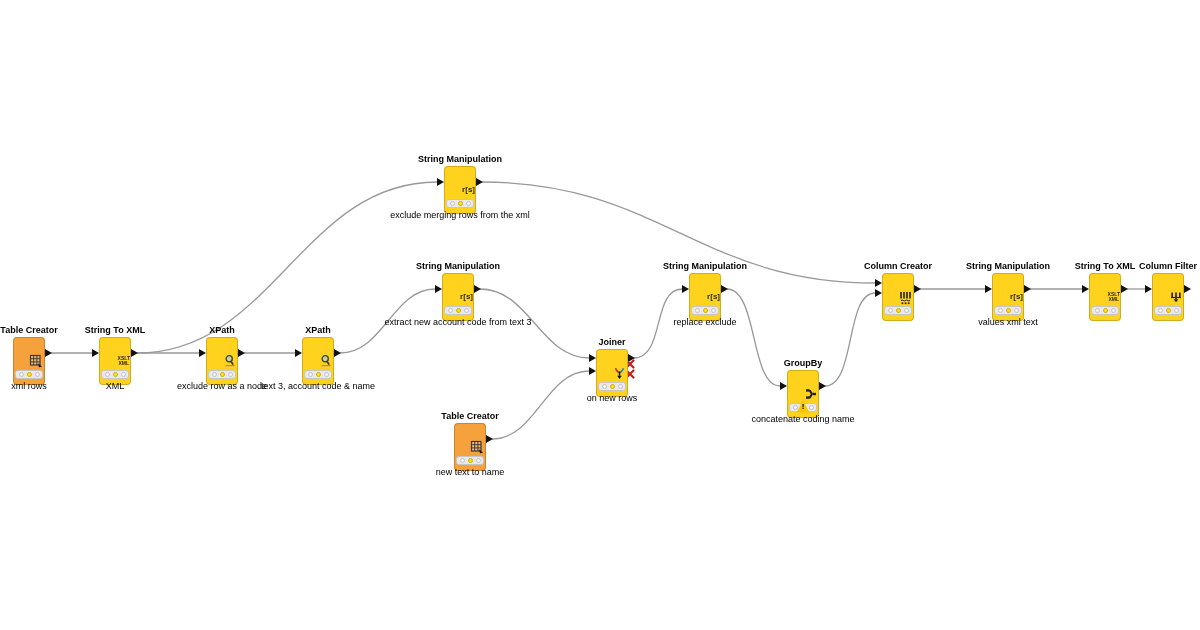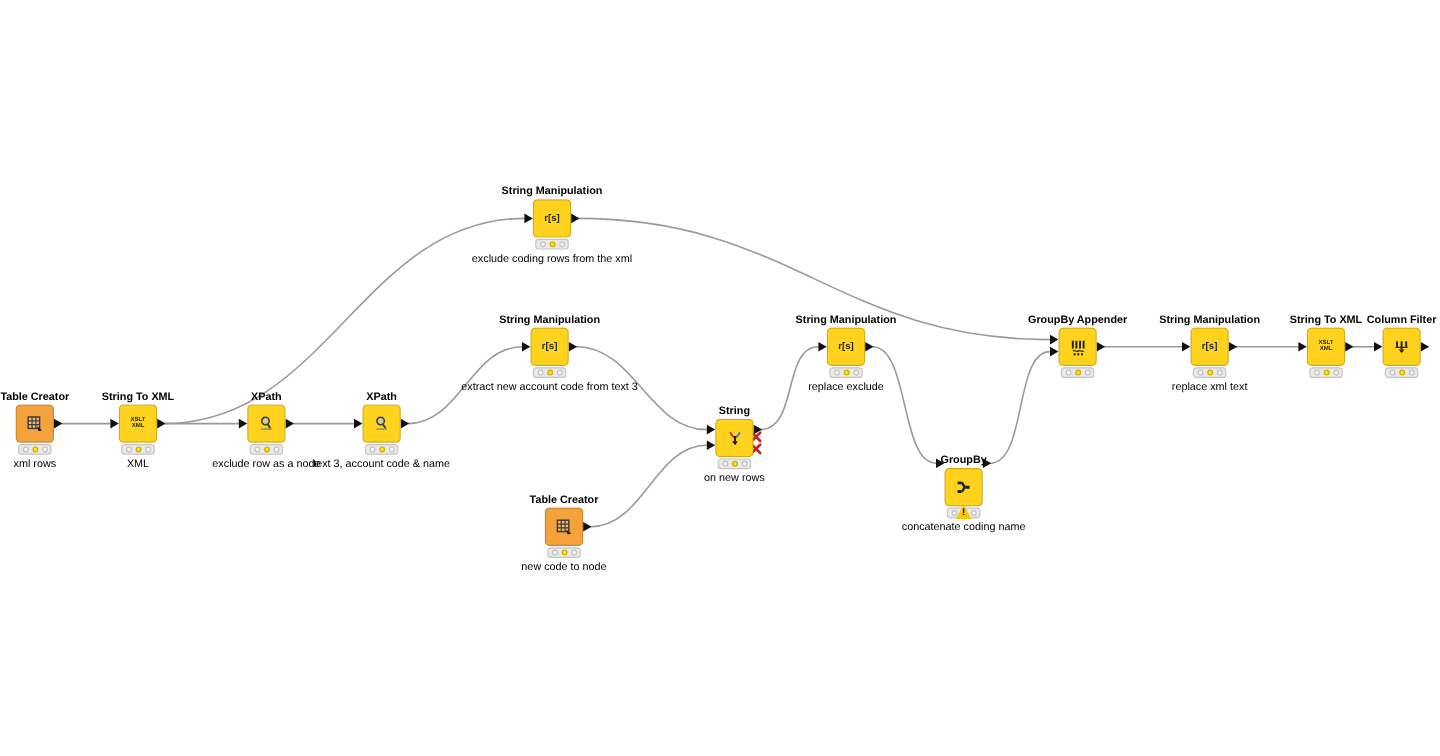"r[s]" .node-body { height: 32px -> 48px; justify-content: center -> flex-end }
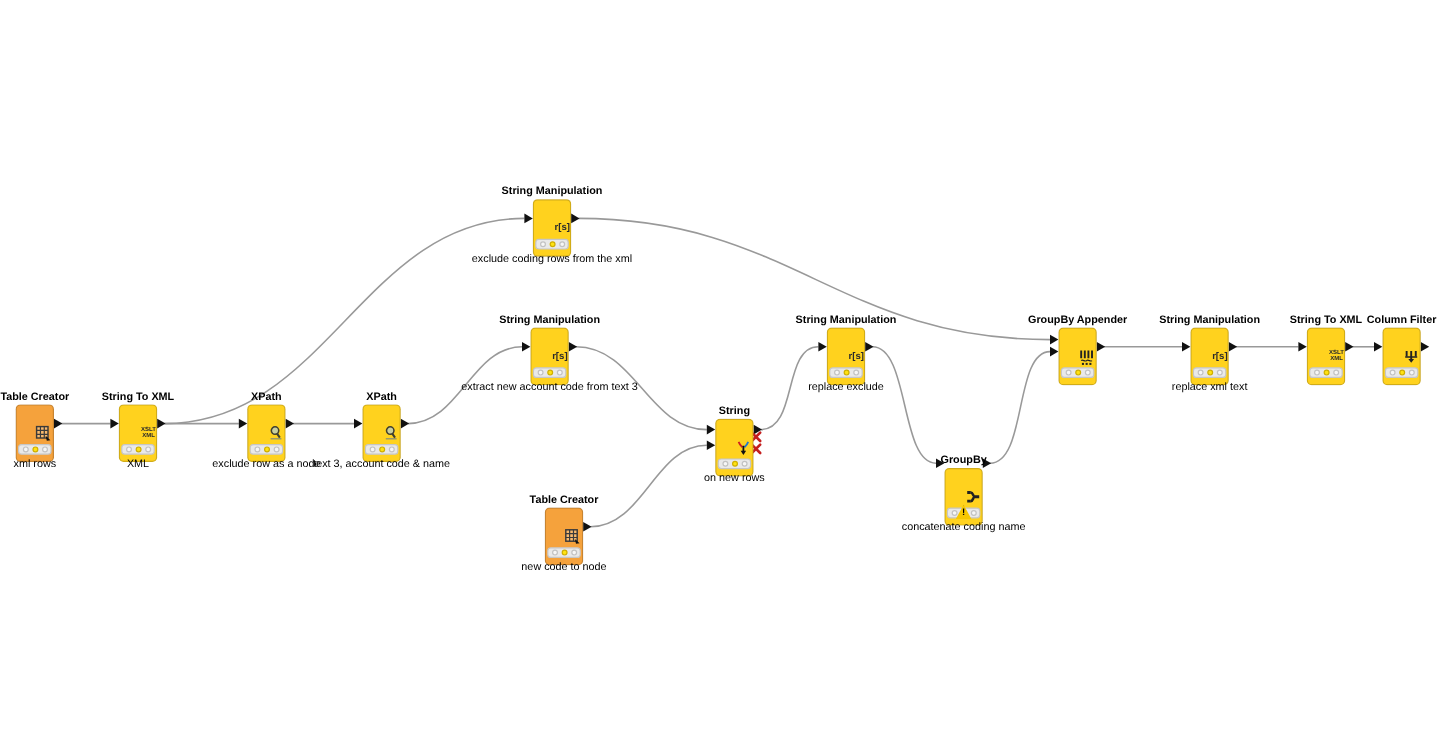"exclude coding rows from the" div.node-label { text: coding -> merging }
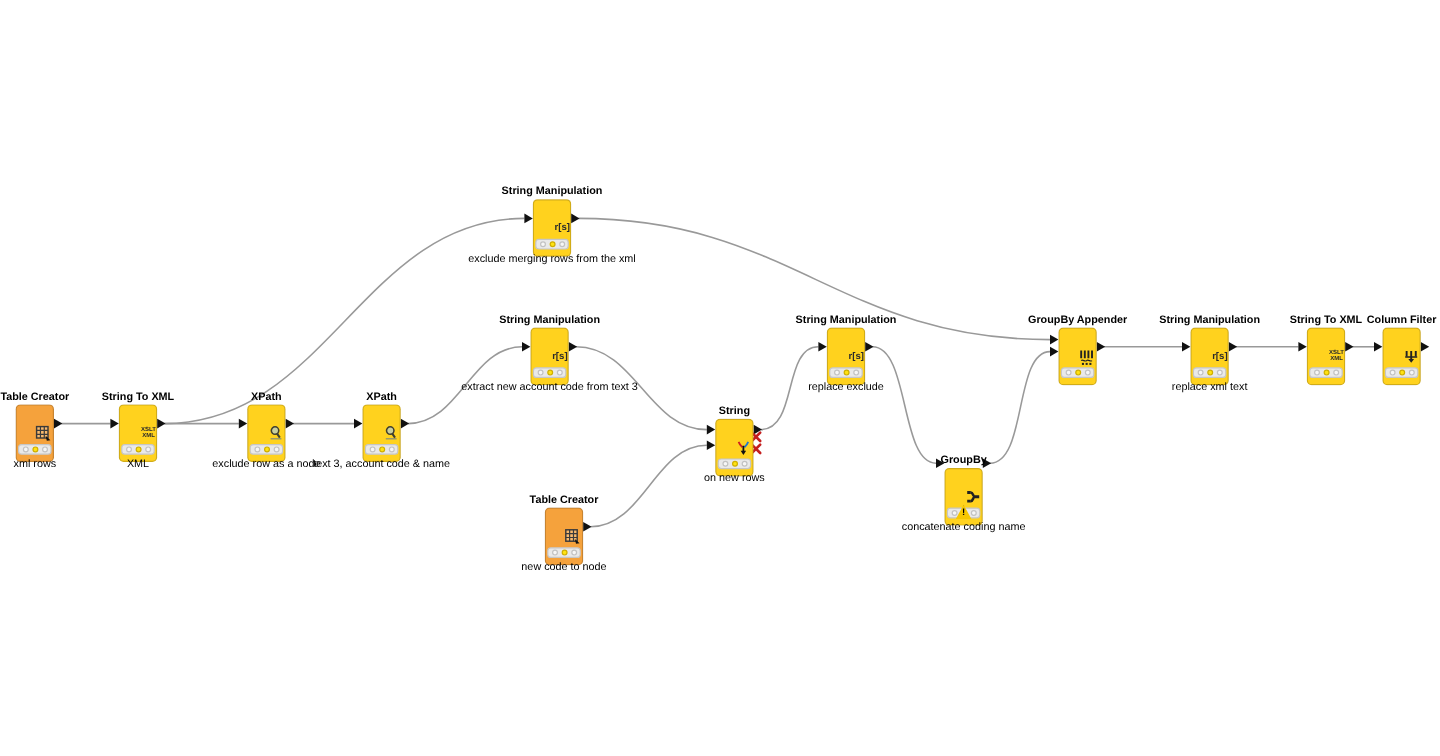"GroupBy Appender" div.node-title { text: GroupBy Appender -> Column Creator }
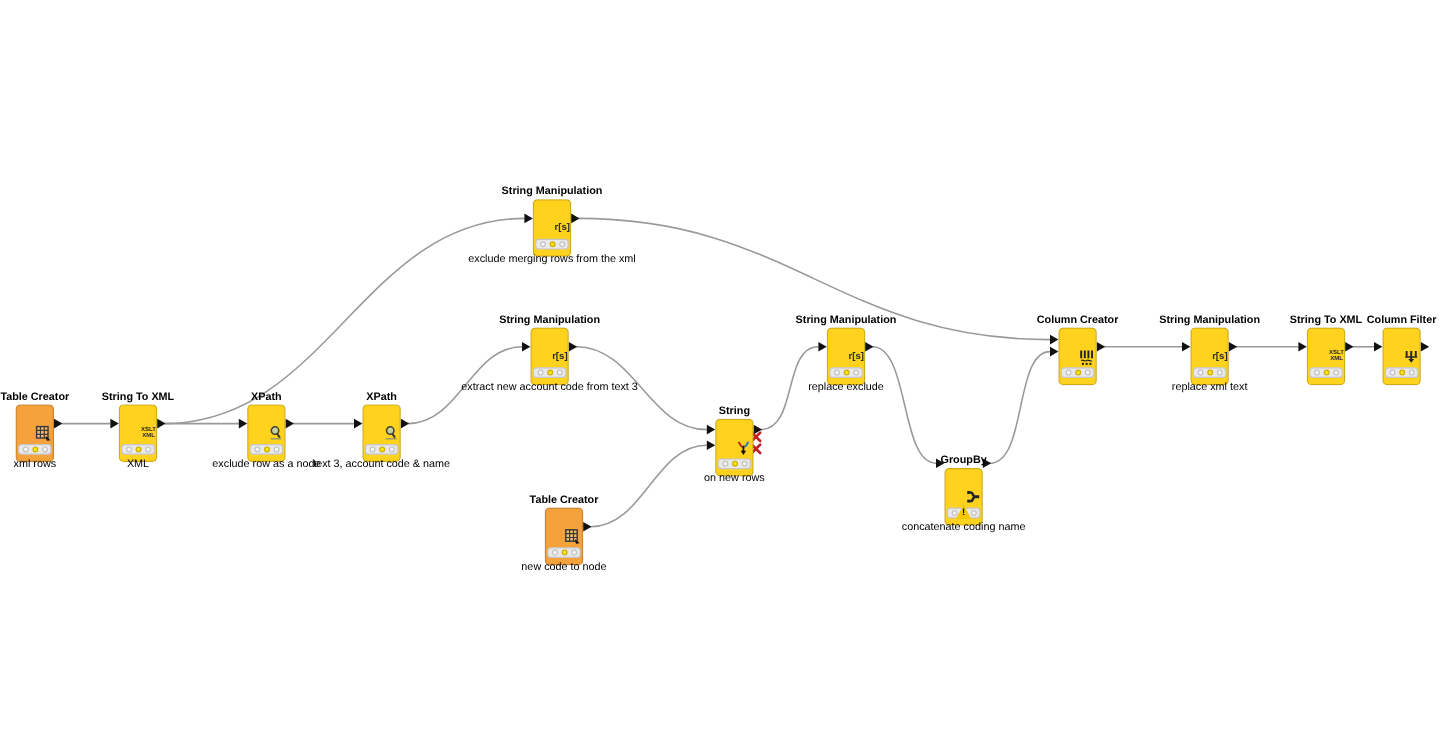"replace xml text" div.node-label { text: replace -> values }
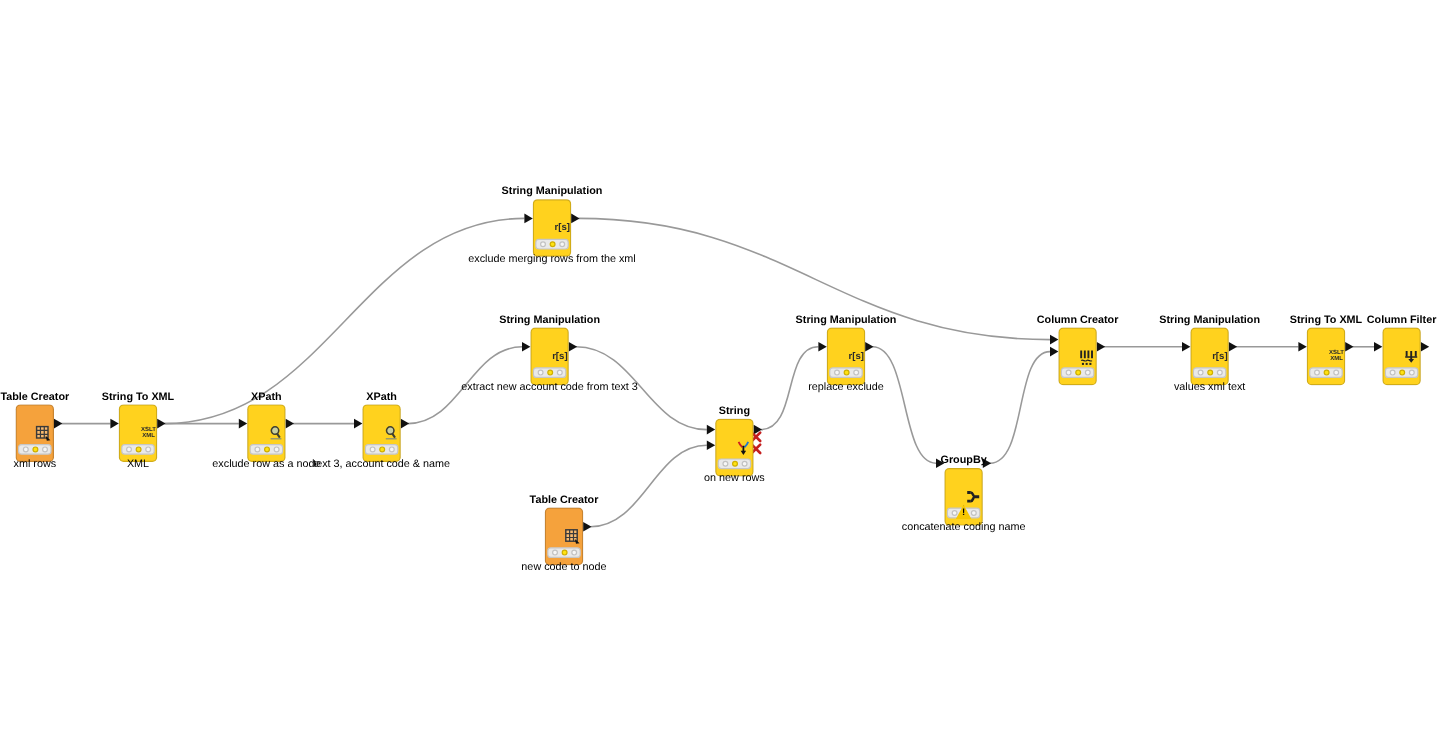"String" div.node-title { text: String -> Joiner }
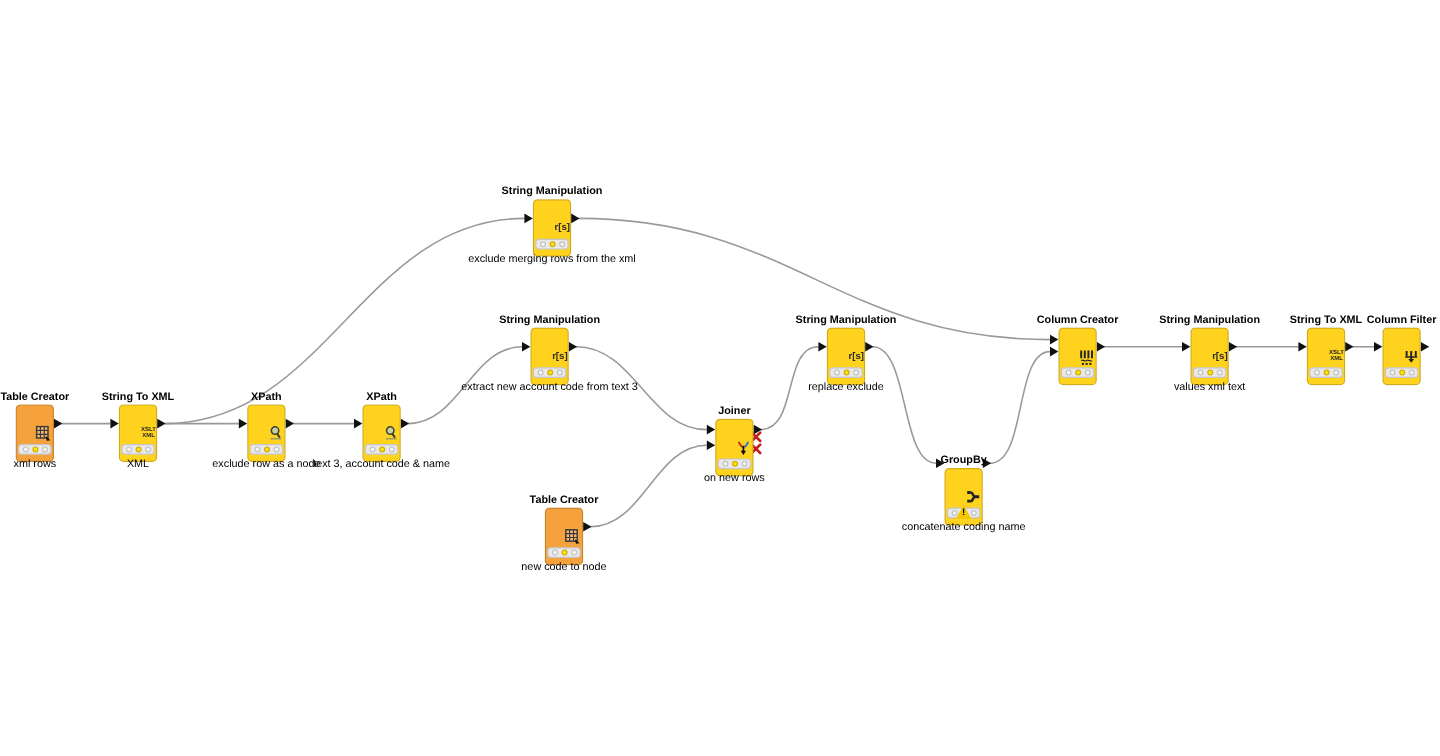"GroupBy" div.node { top: 390px -> 370px }
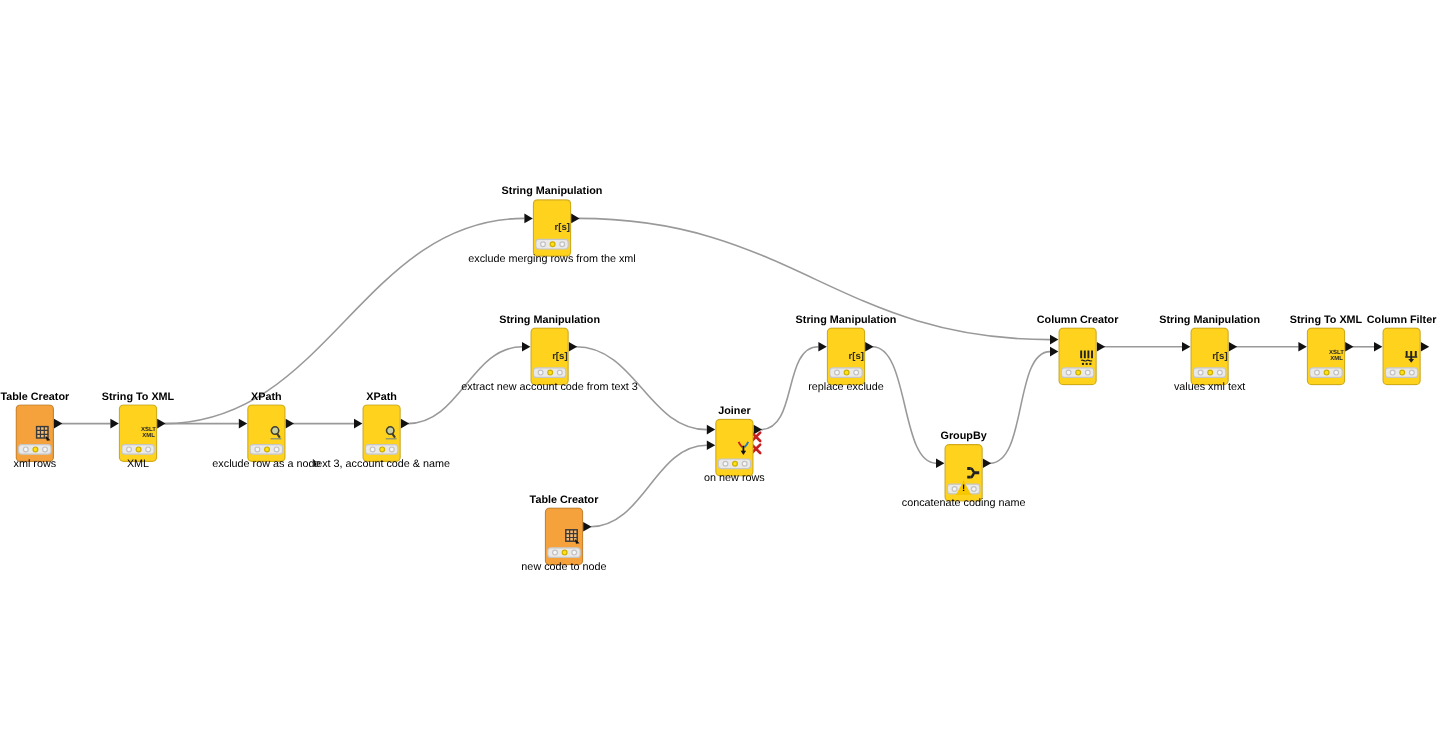"new code to node" div.node-label { text: code to node -> text to name }
